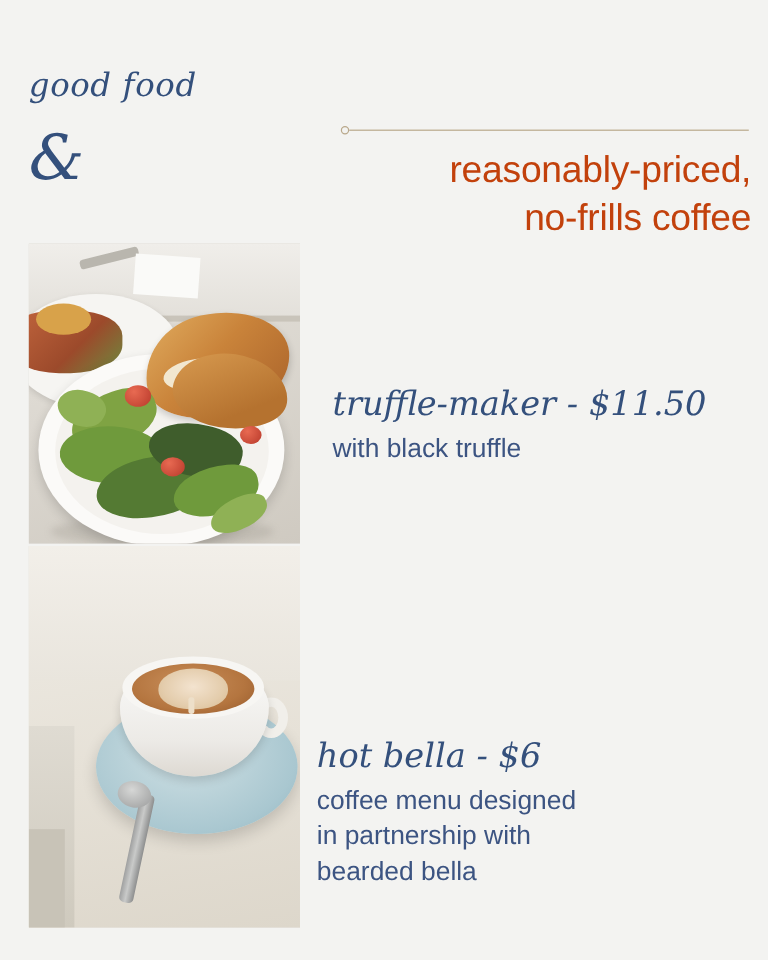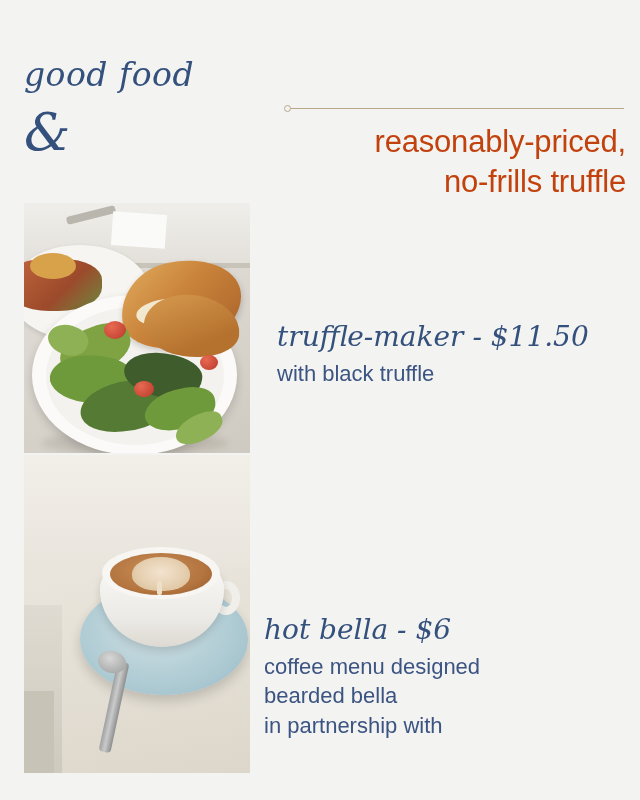"good food" .brand-line1 { font-size: 33px -> 27px }
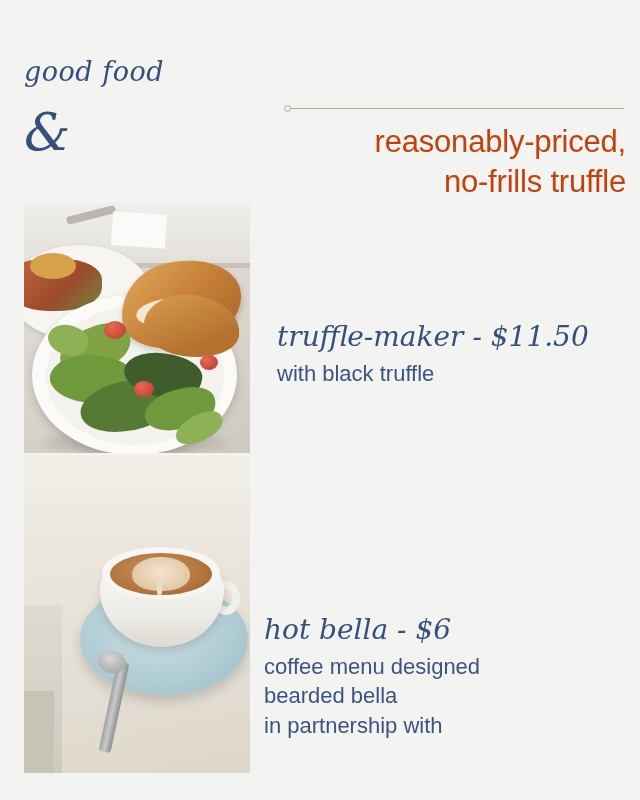"no-frills truffle" div { text: truffle -> coffee }
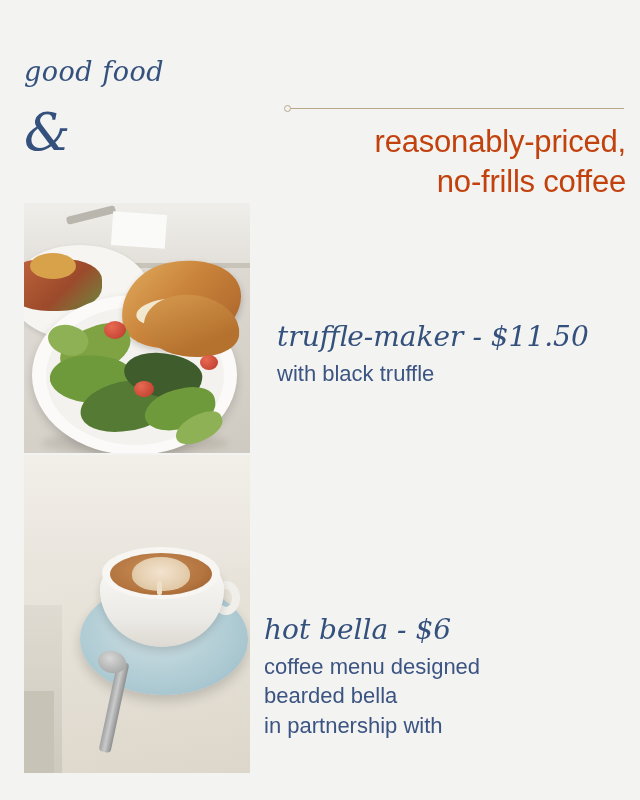"bearded bella" div { order: before "in partnership with" -> after "in partnership with" }
